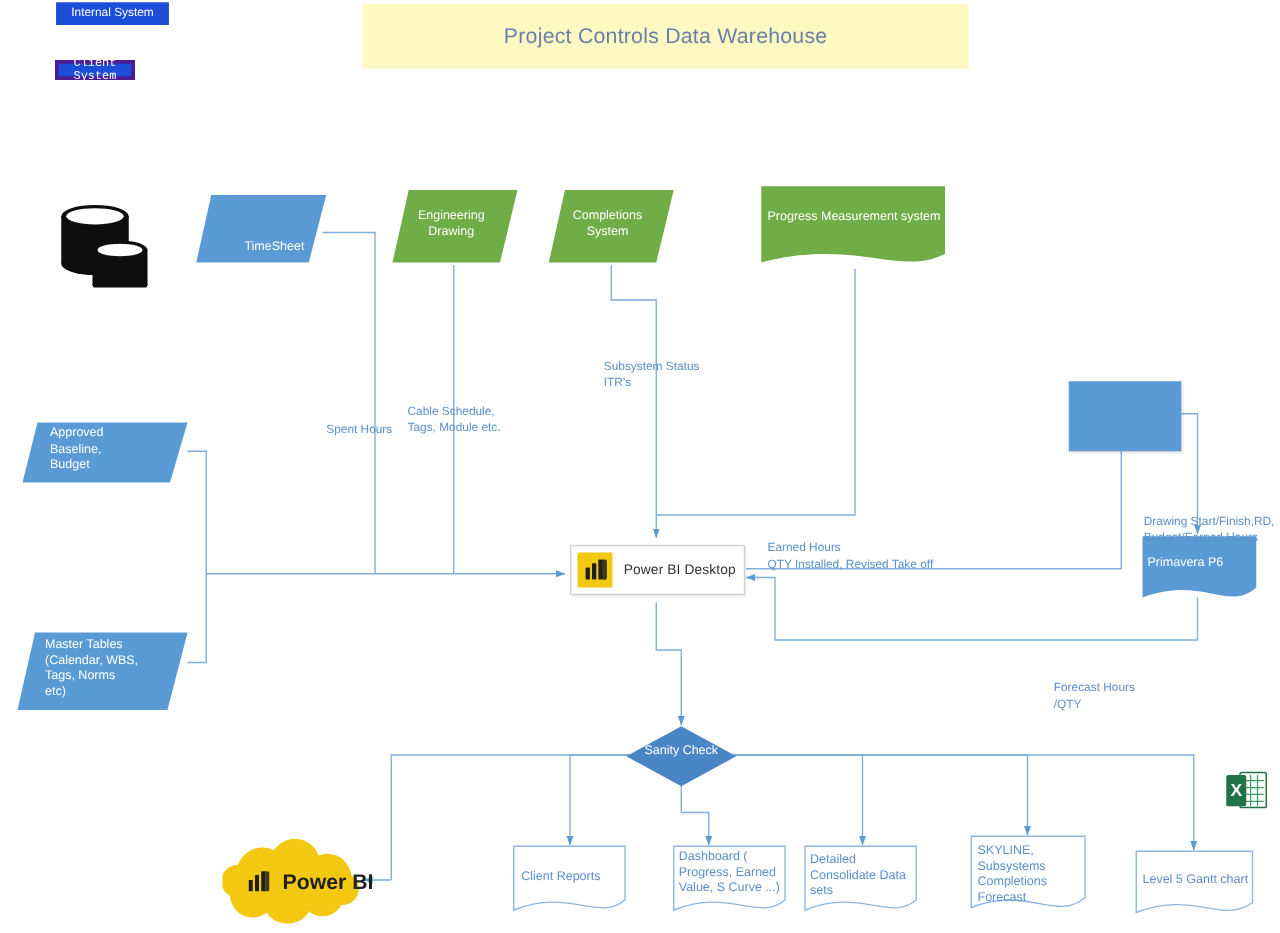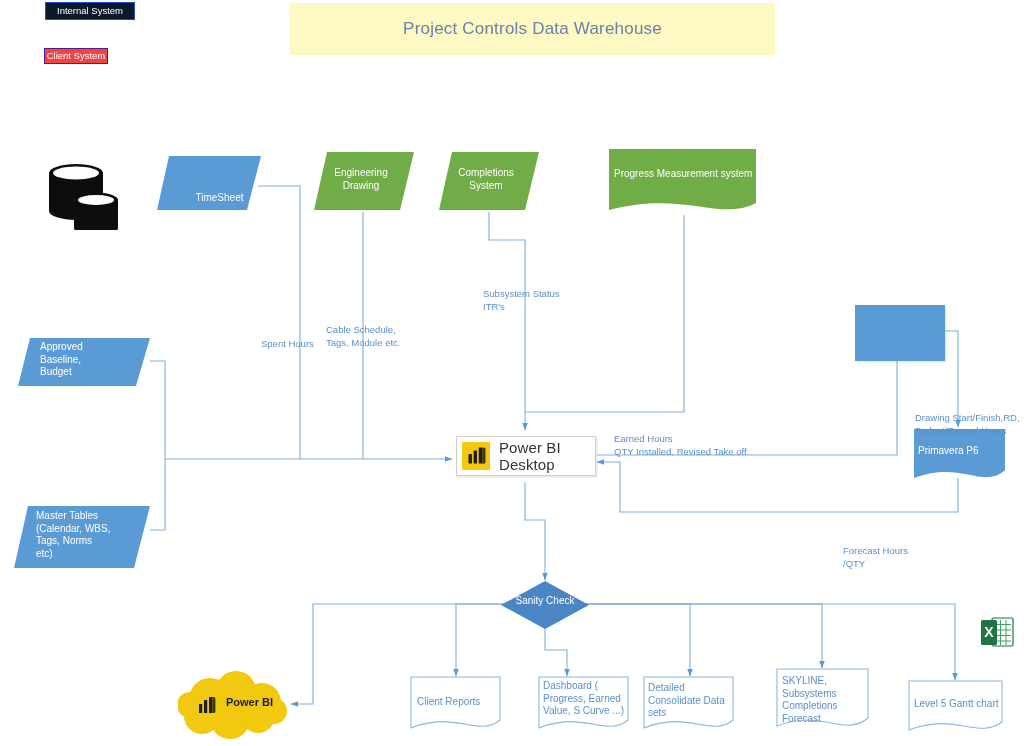"Internal System" .legend-internal { background: #0f172a -> #1d4ed8; border: 1px solid #1d4ed8 -> 3px solid #1d4ed8 }
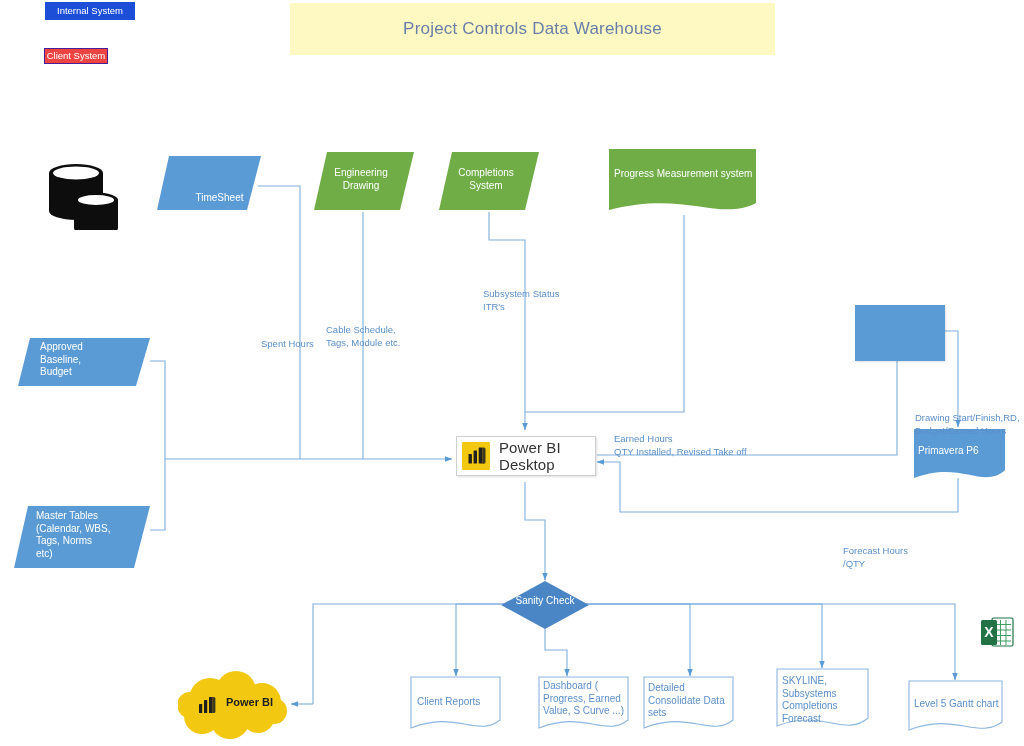"Client System" .legend-client { background: #ef4444 -> #1d4ed8; border: 1px solid #4c1d95 -> 3px solid #4c1d95; font-family: none -> Liberation Mono, monospace }
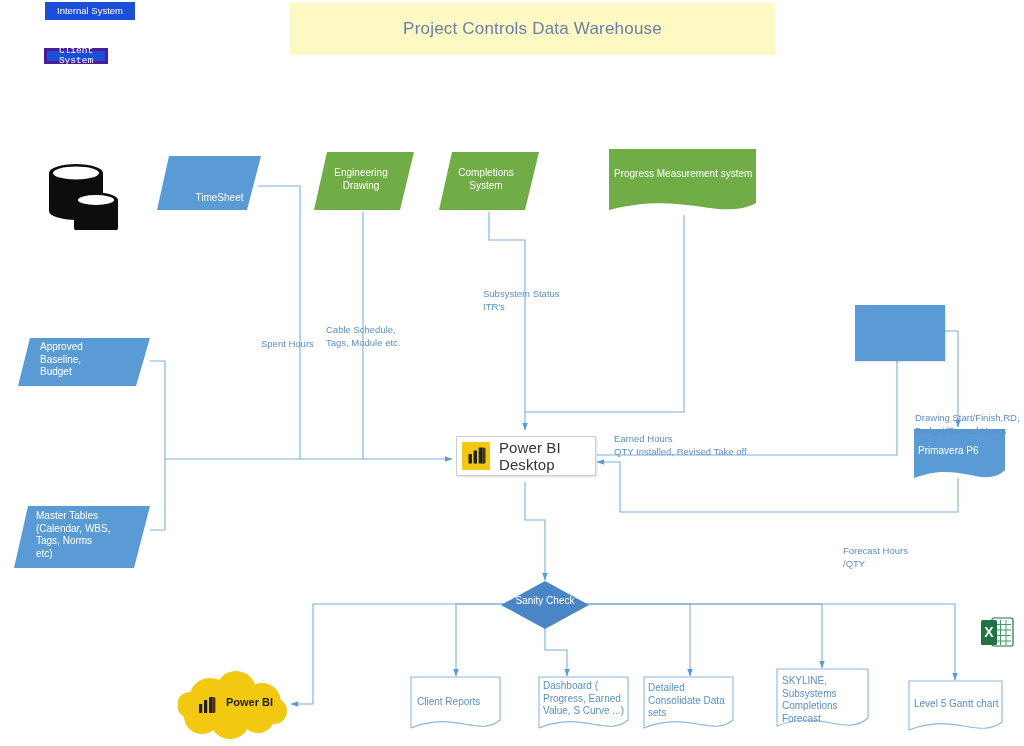"Power BI Desktop" .pbi-text { font-size: 15px -> 11px }
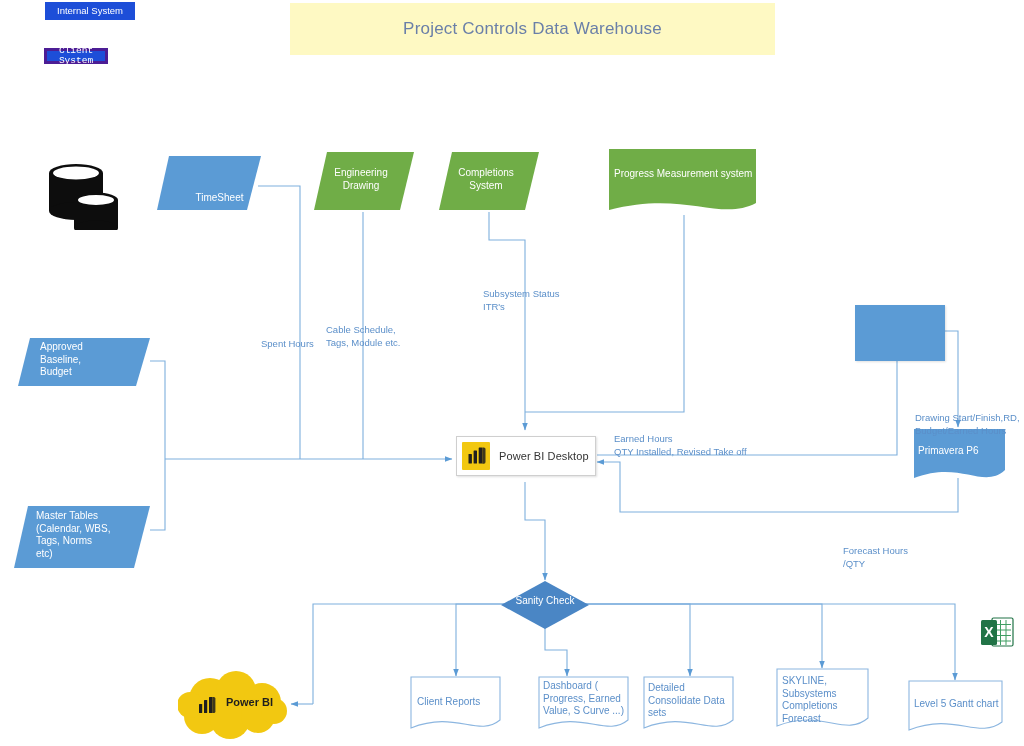"Power BI" .cloud-text { font-size: 11px -> 17px }
